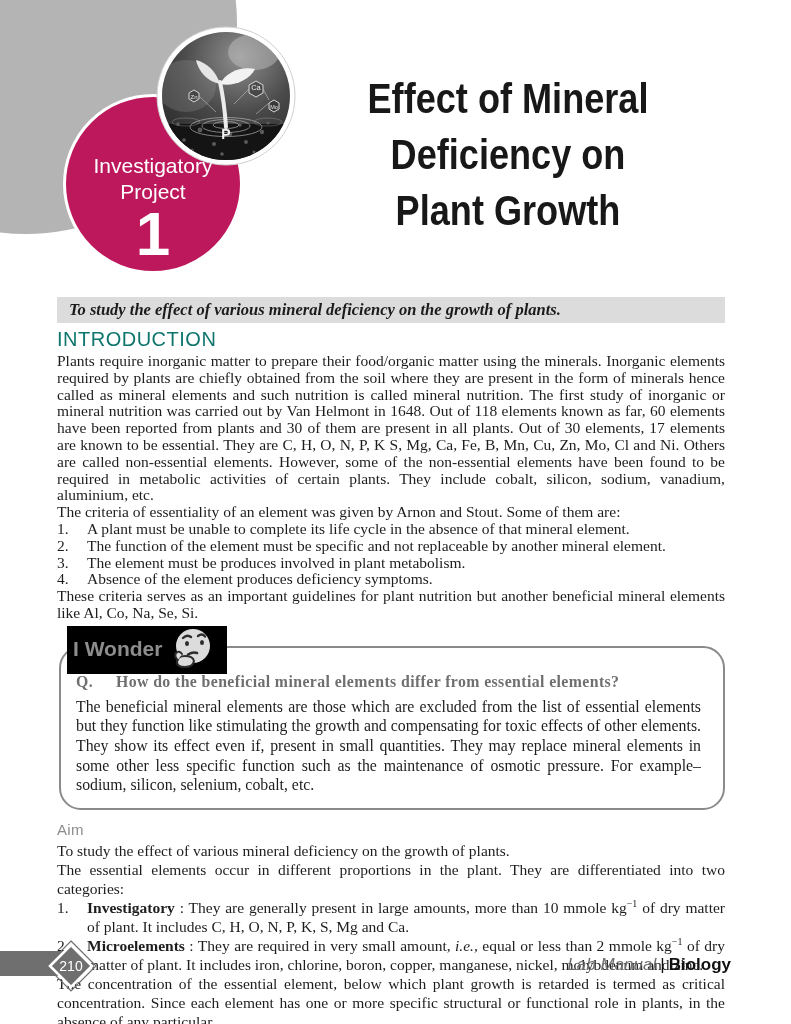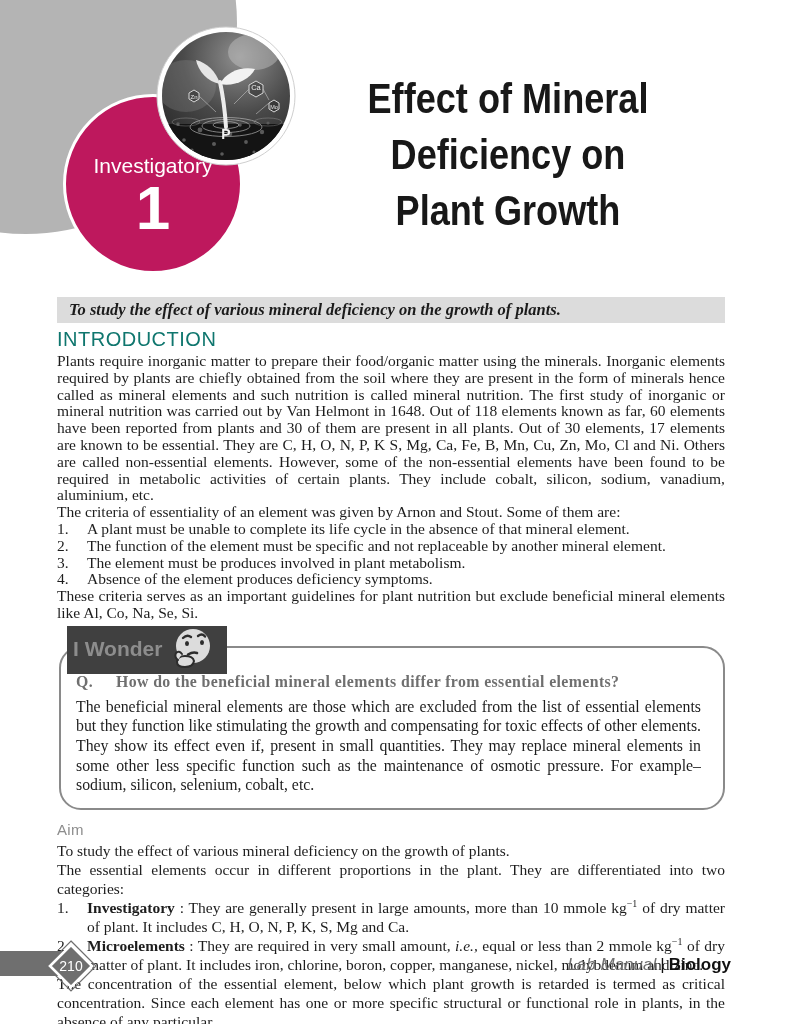"Project" div.badge-l { html: none -> <div>Project</div> }
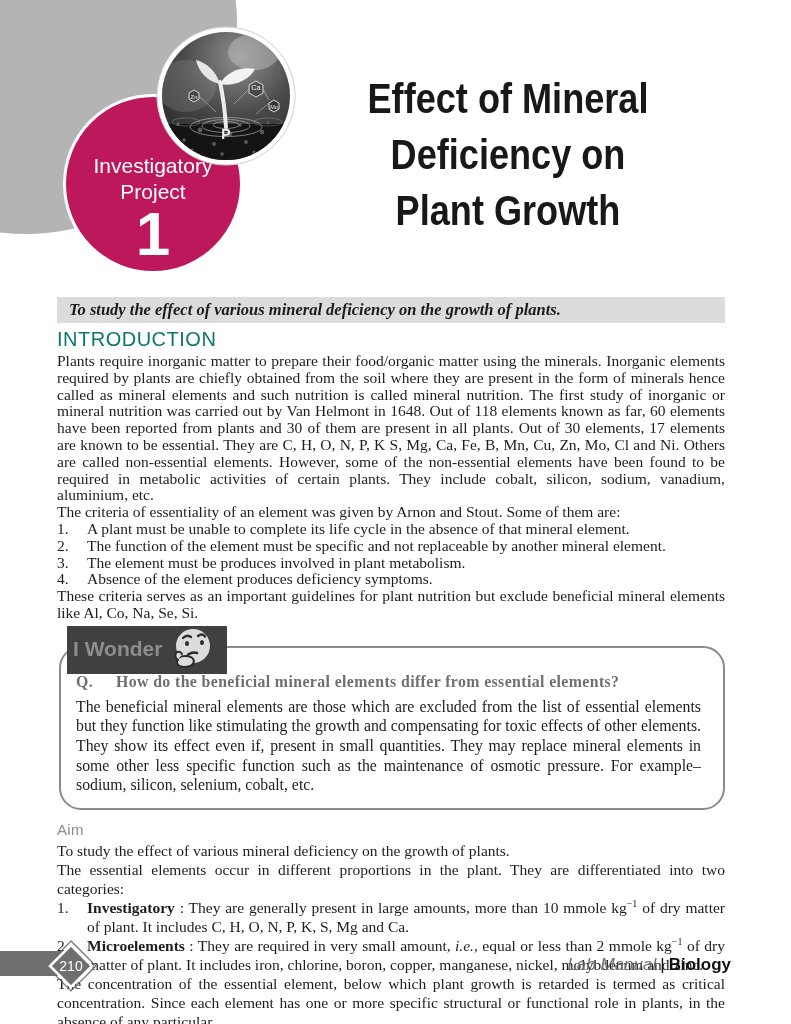"These criteria serves as an" p.body { text: exclude -> another }
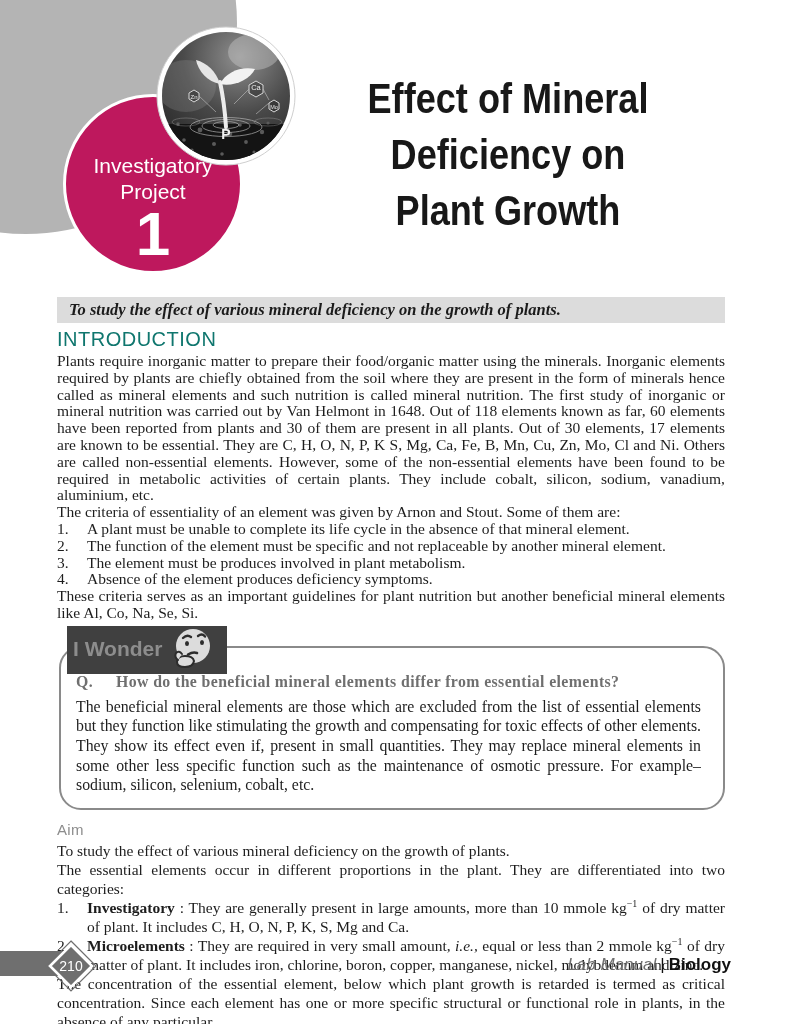"I Wonder" .wonder-label { background: #404040 -> #000000 }
